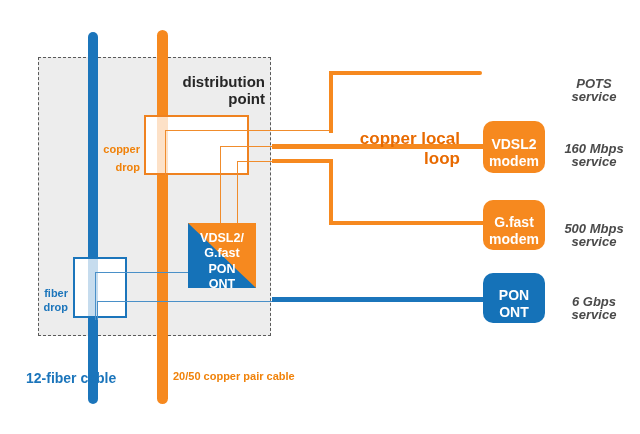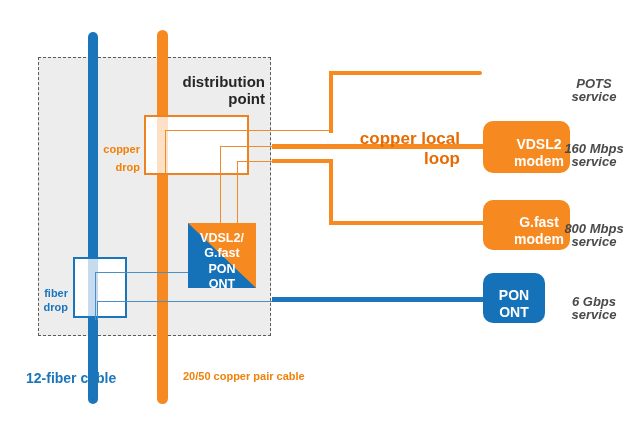"VDSL2" .dev.orange { padding-left: 25px -> none }
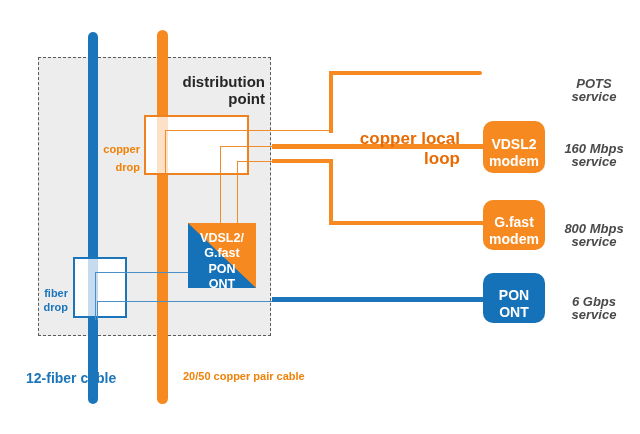"800 Mbps" div.abs { text: 800 -> 500 }
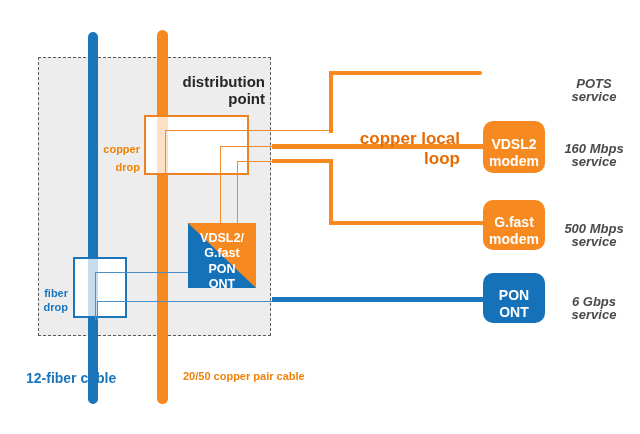"20/50 copper pair cable" .copper-cable-label { margin-left: 10px -> none }
